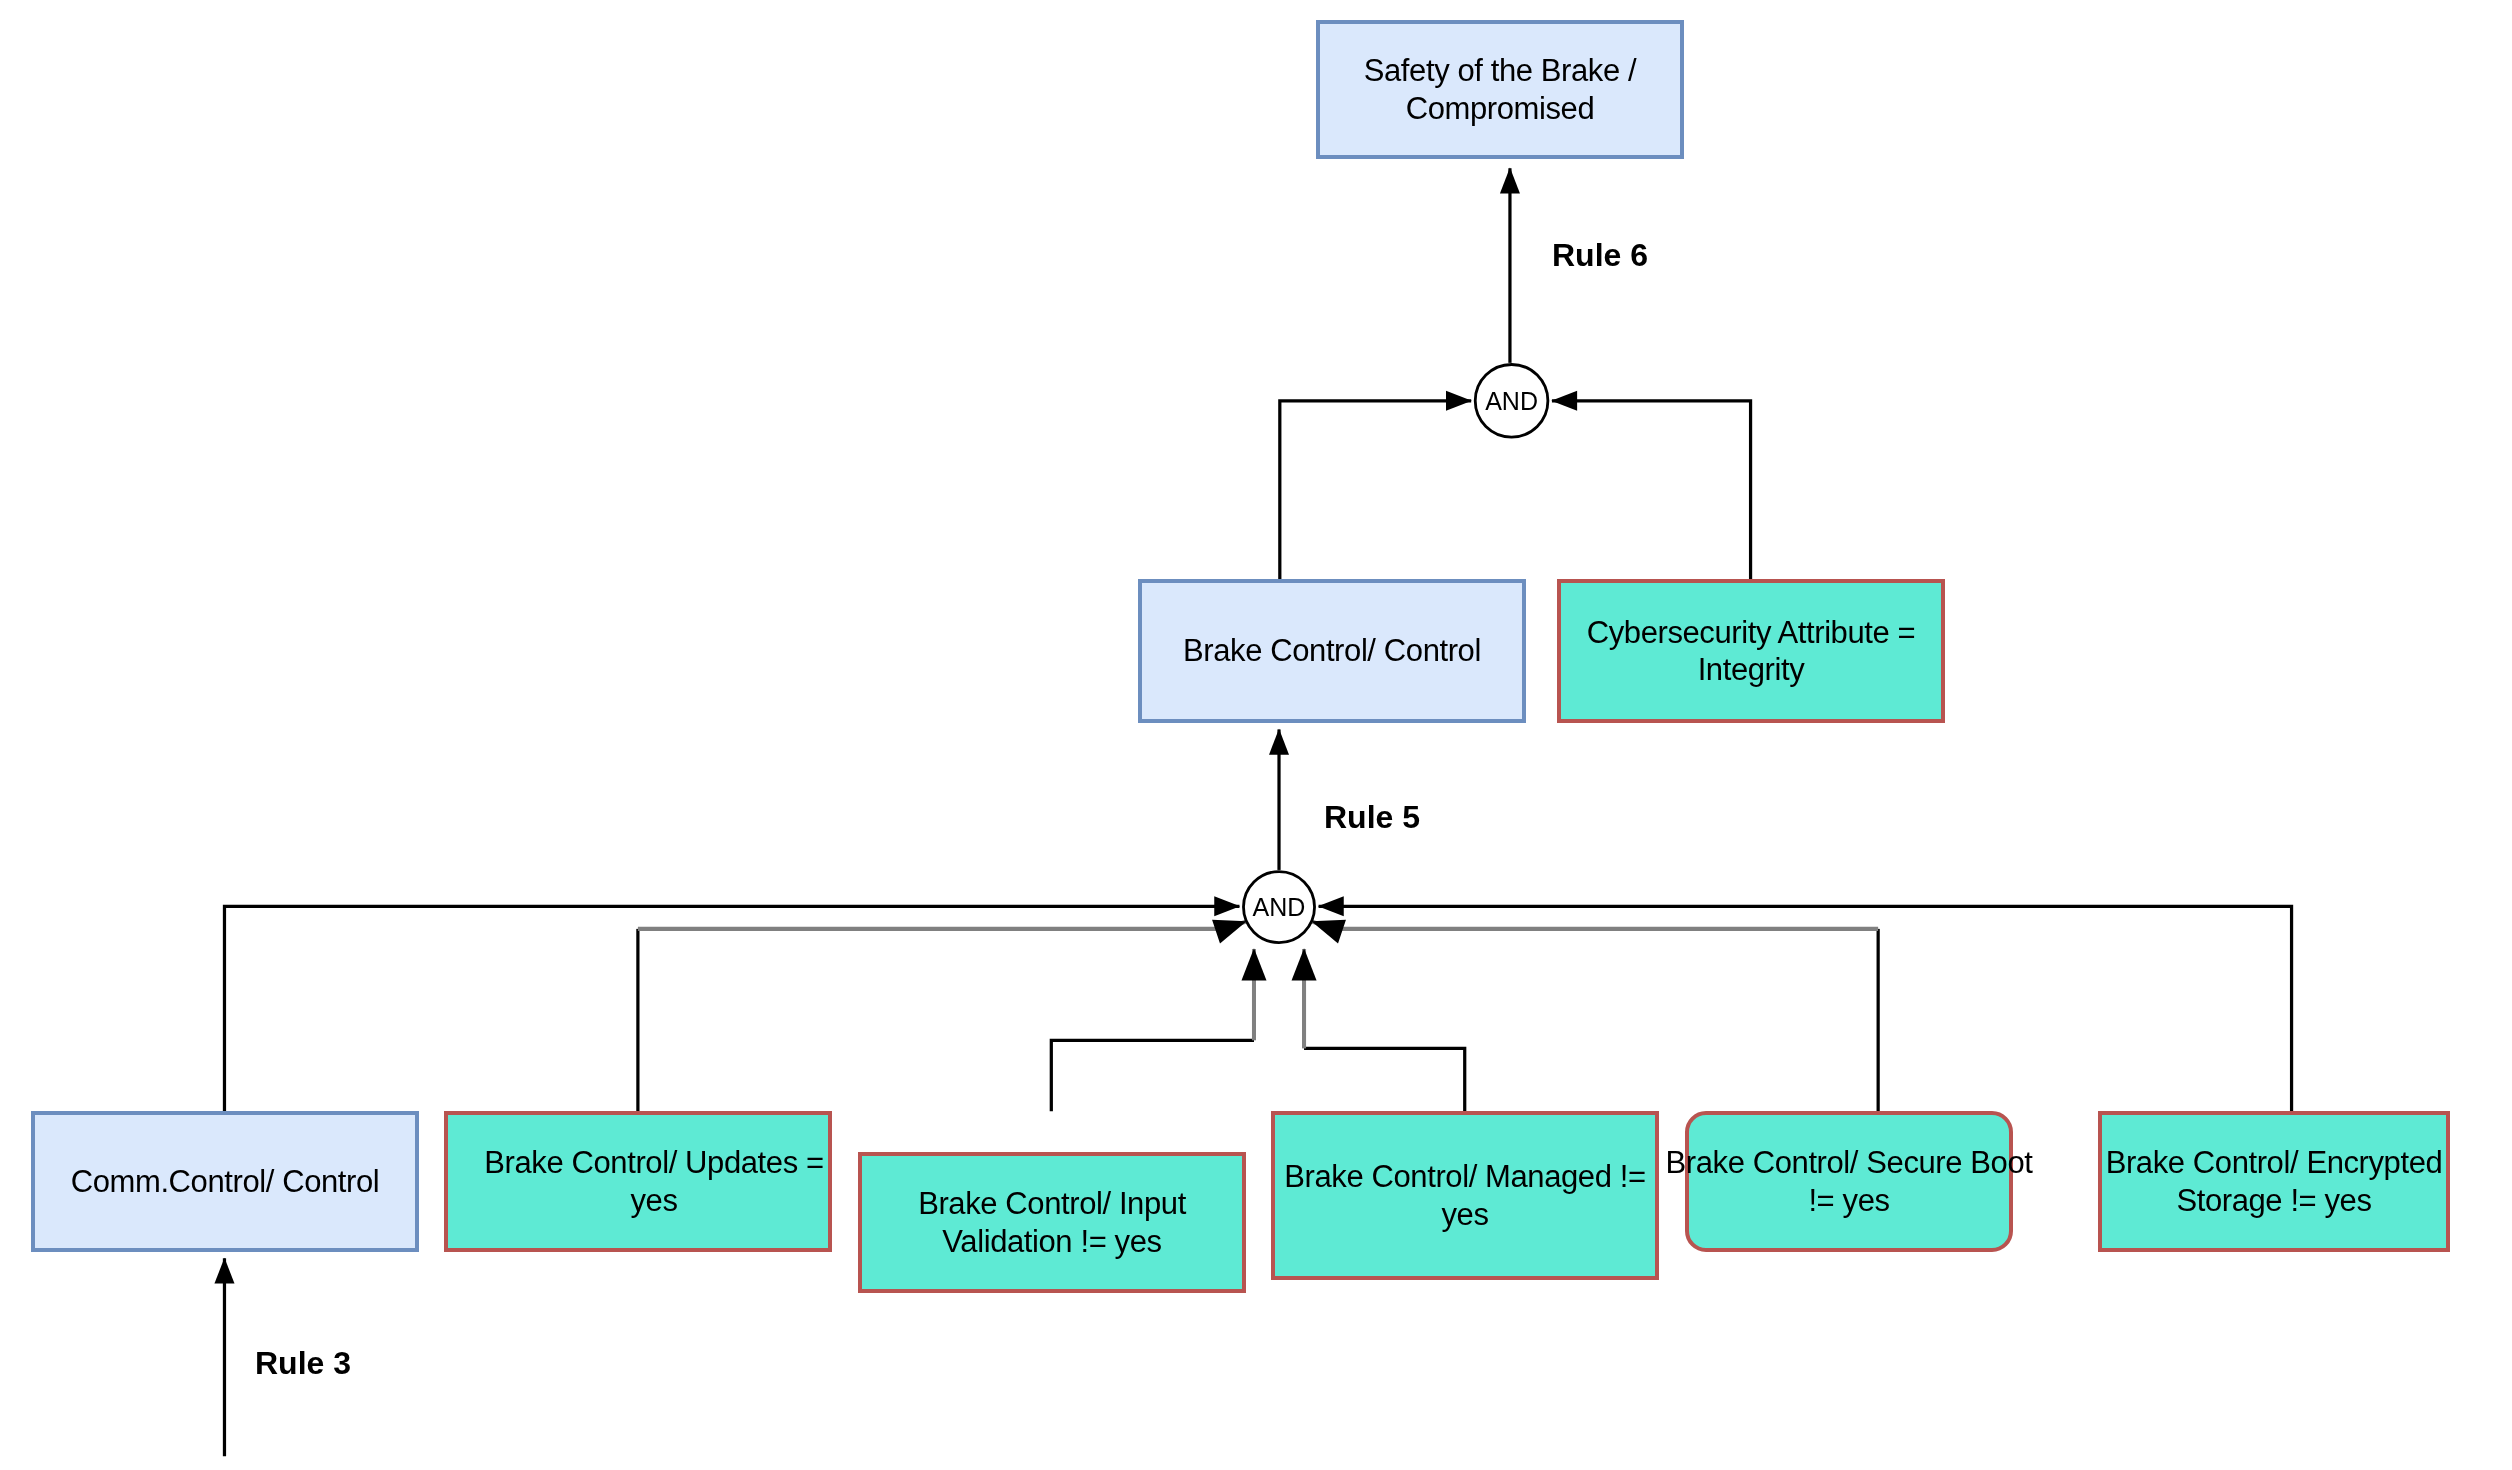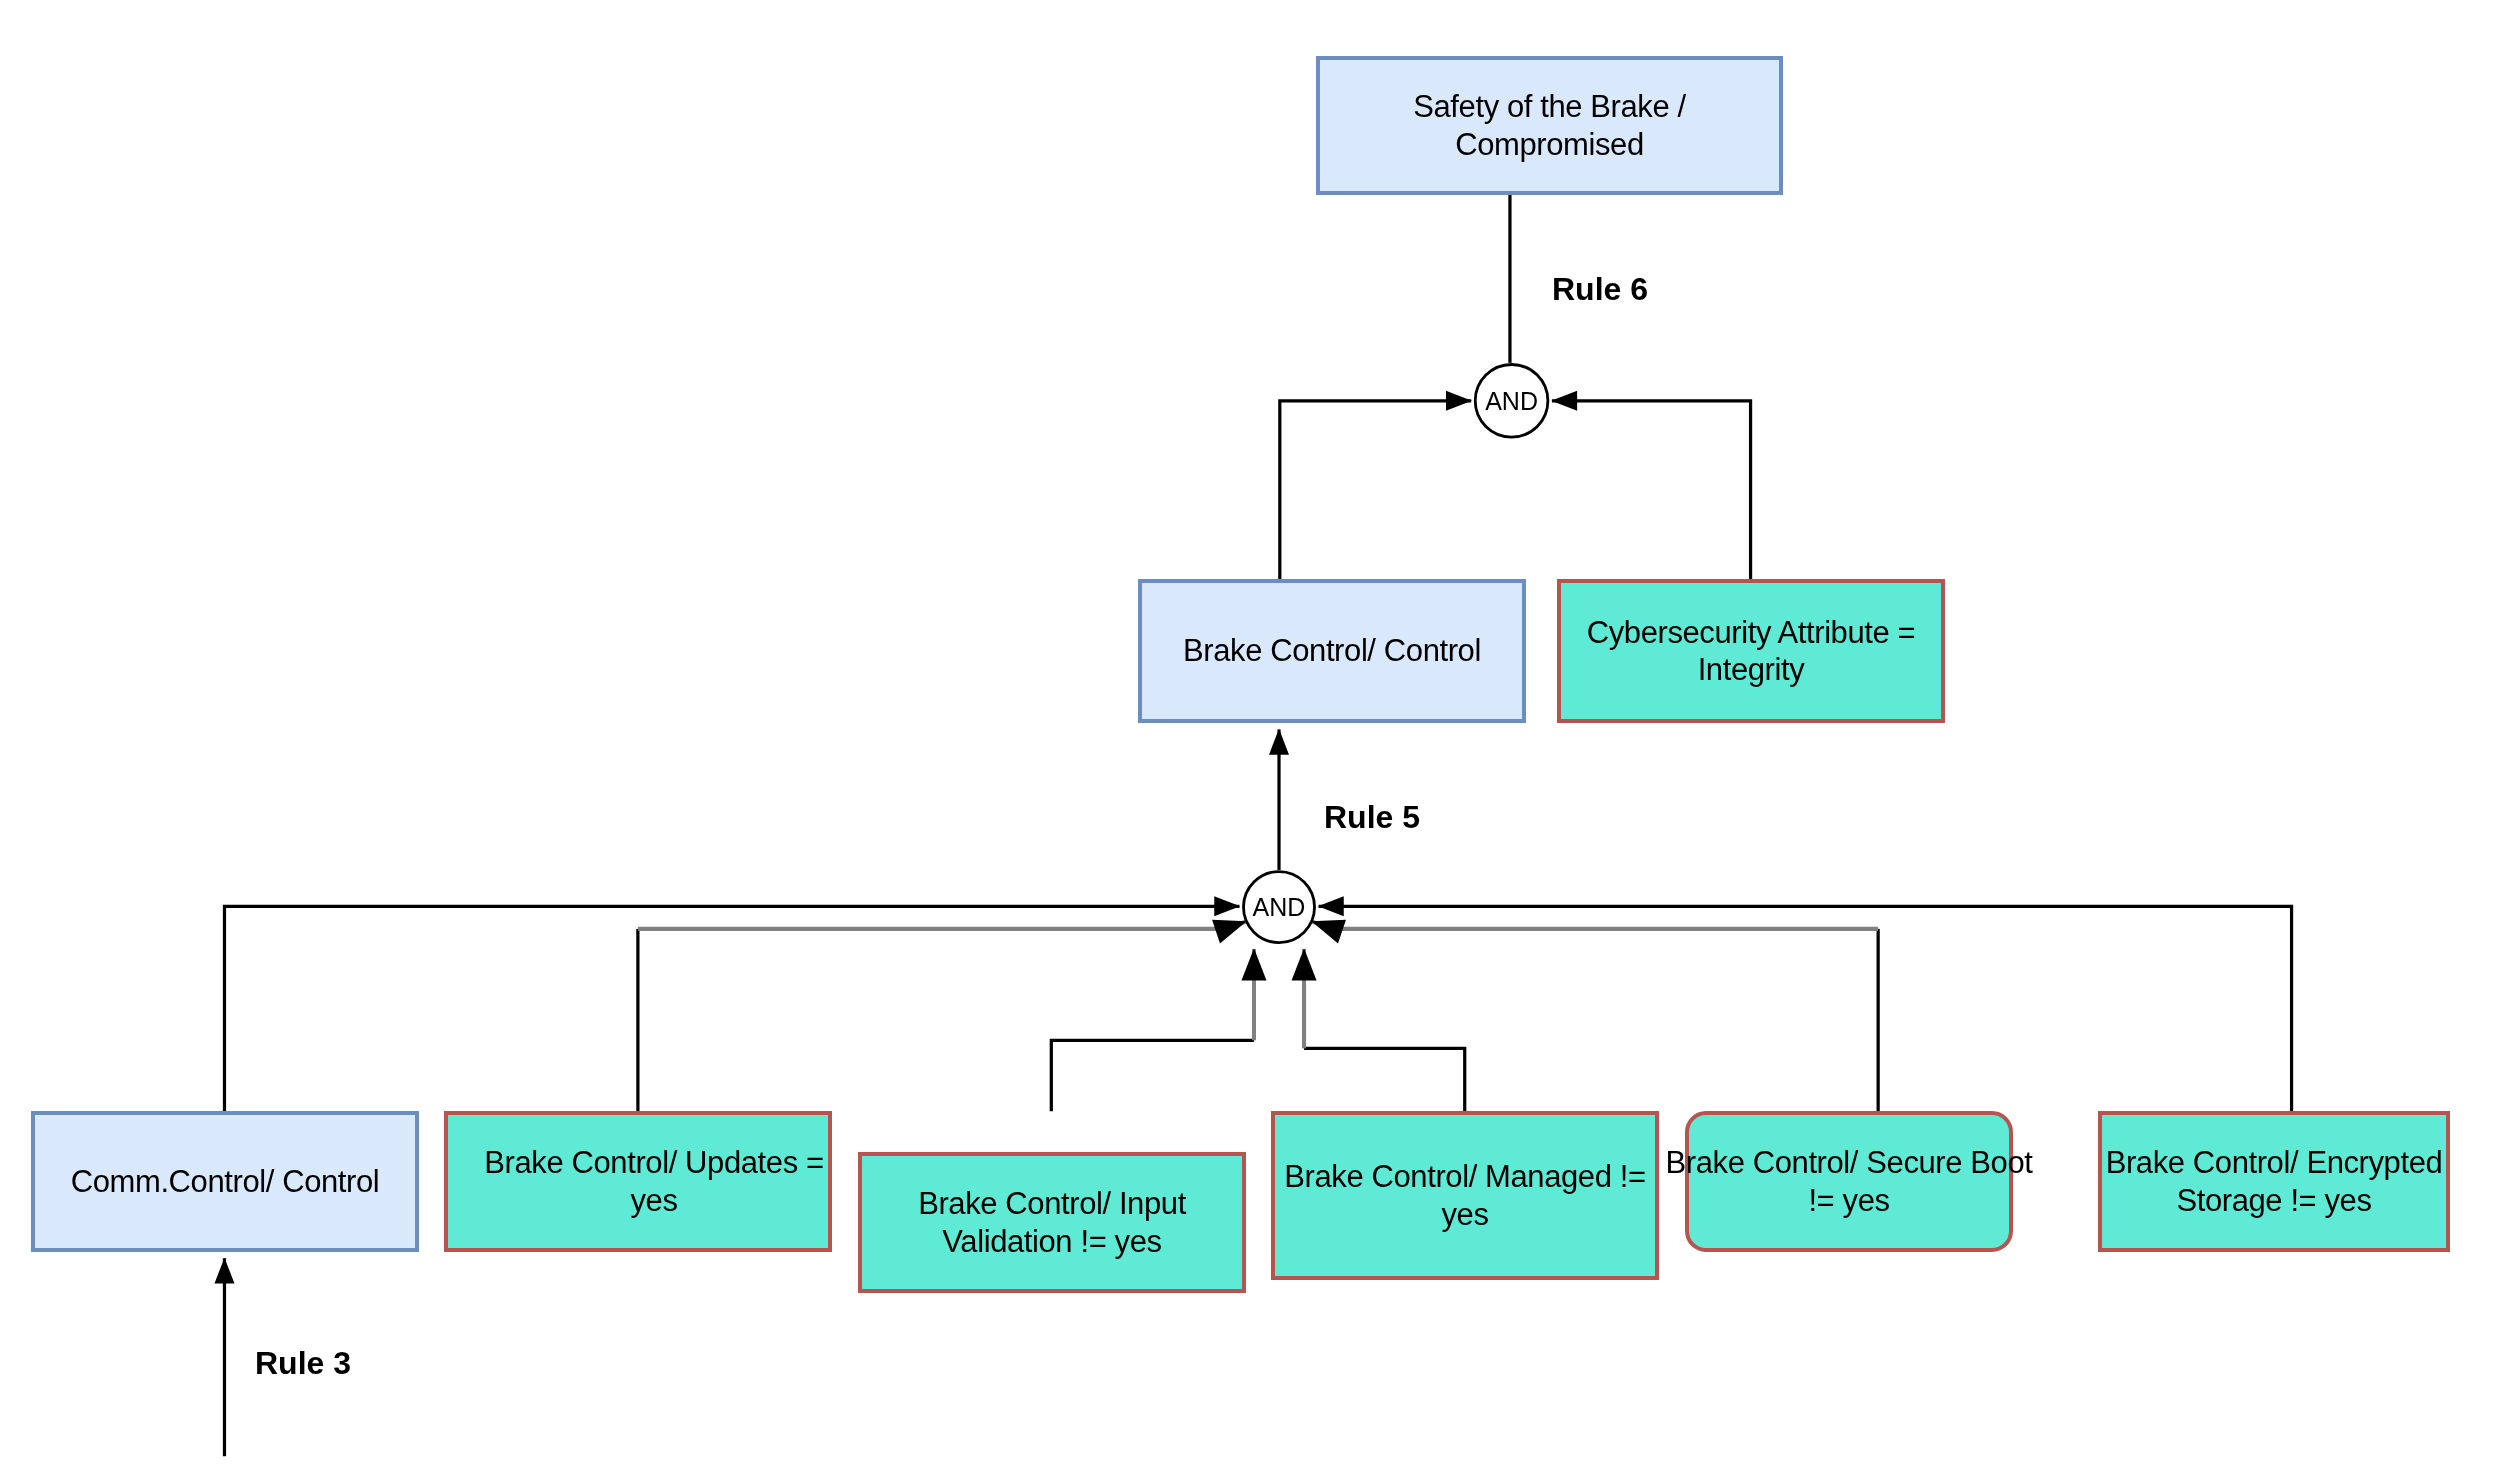"Safety of the Brake /" div.node { margin-top: 36px -> none; width: 467px -> 368px }
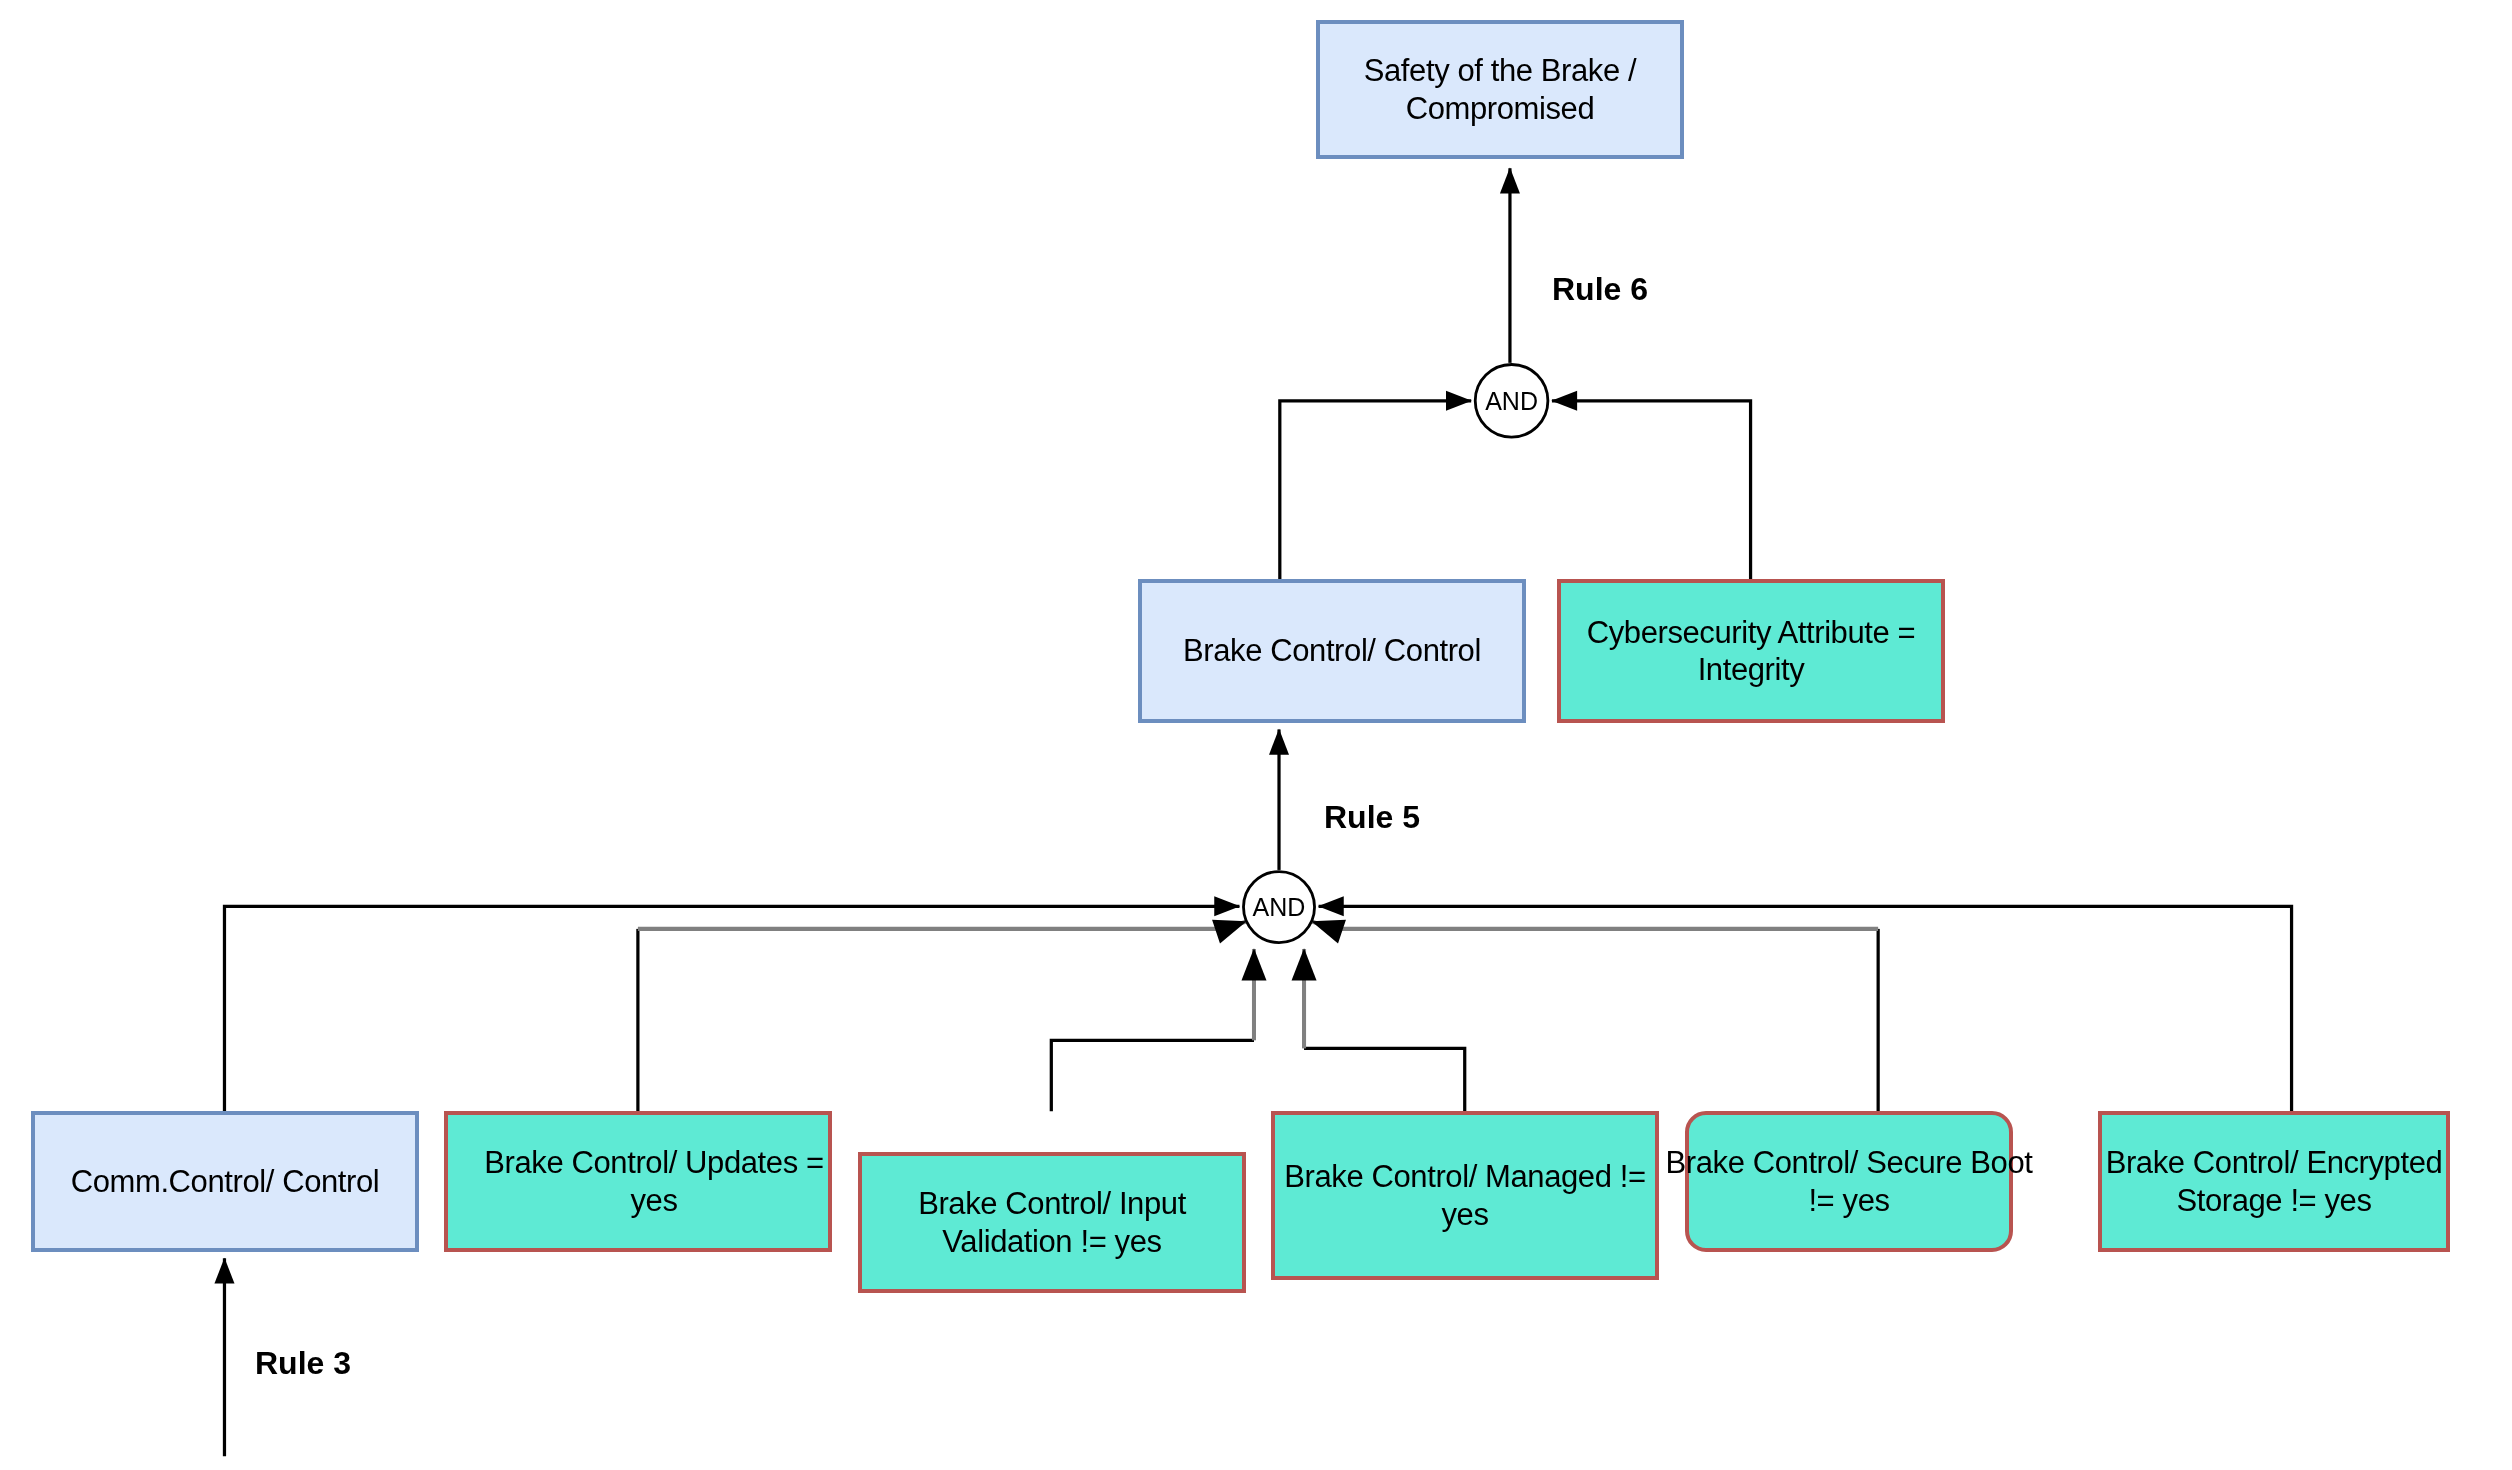"Rule 6" div.edge-label { margin-top: 34px -> none }
